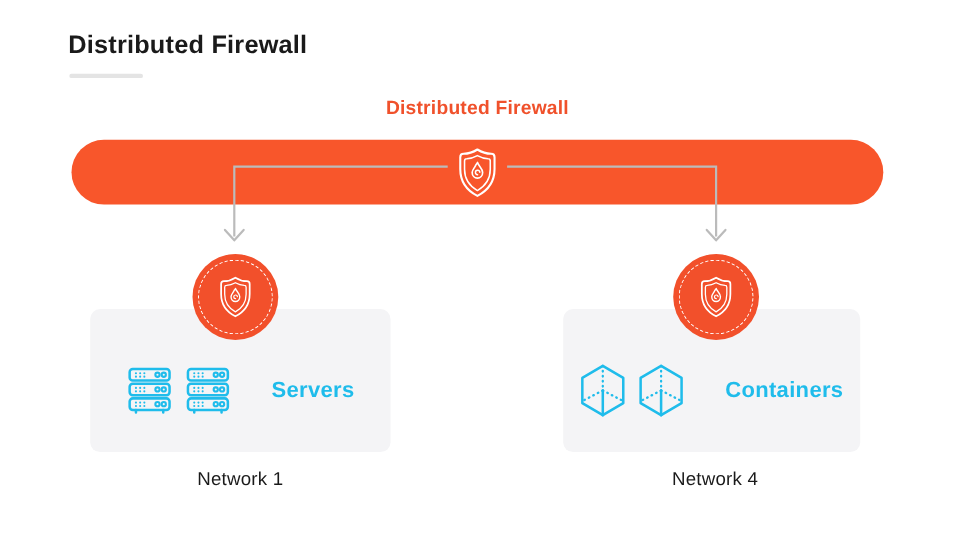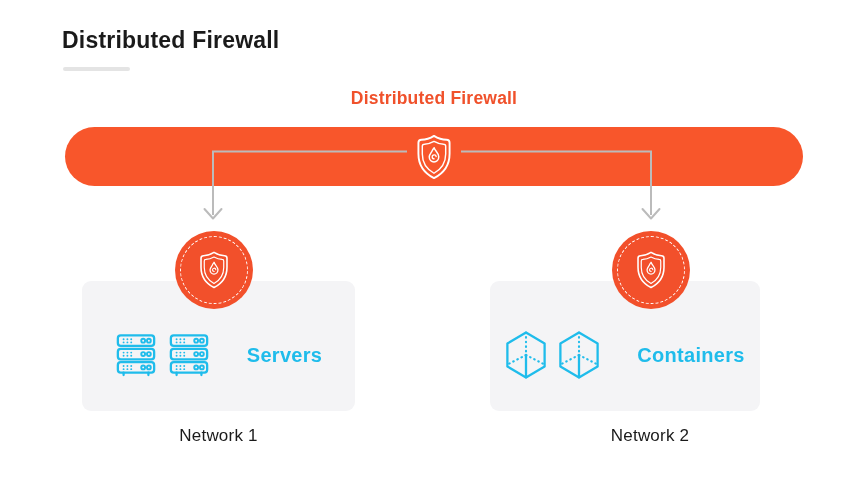"Containers" .card.right { left: 490px -> 512px }
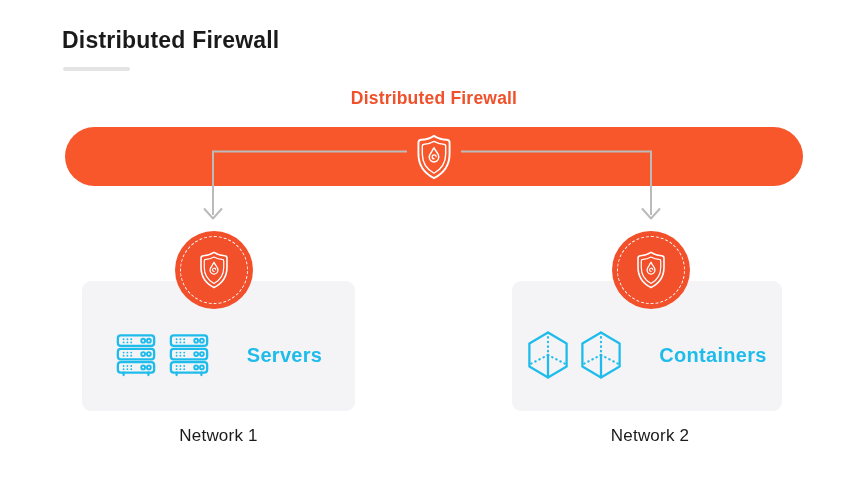"Network 2" div.caption { text: 2 -> 4 }
